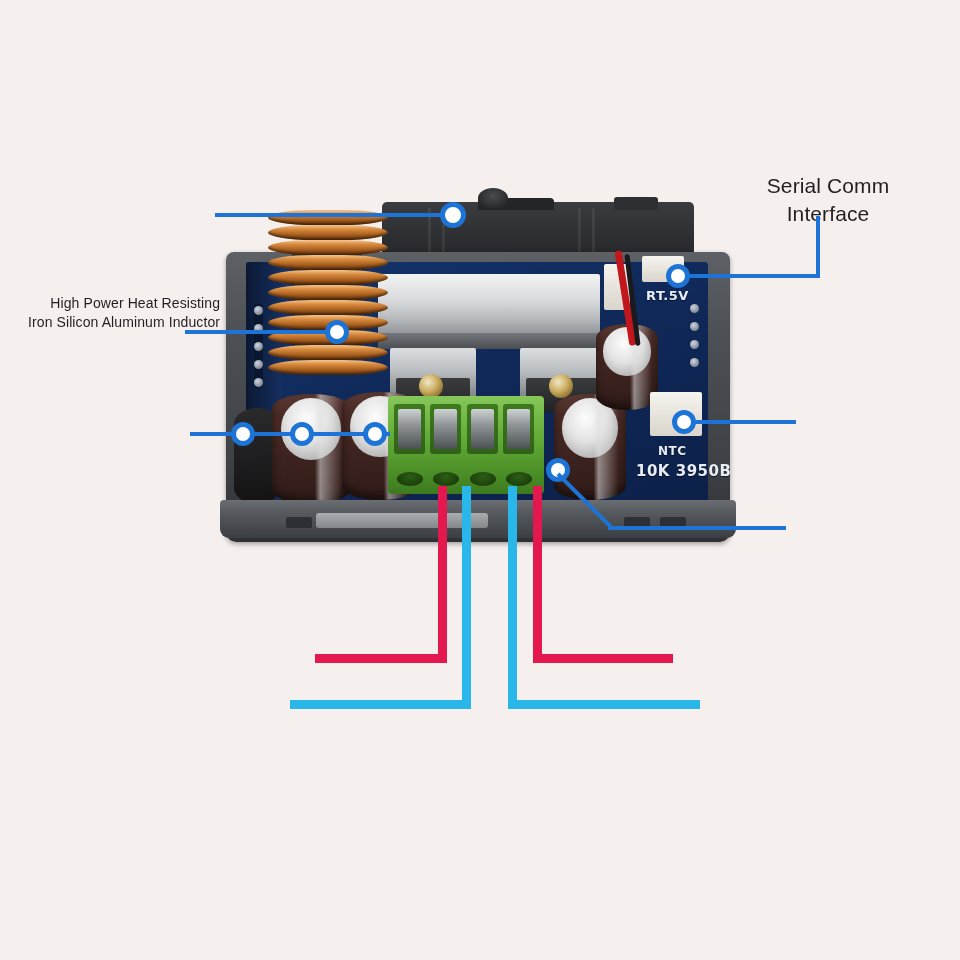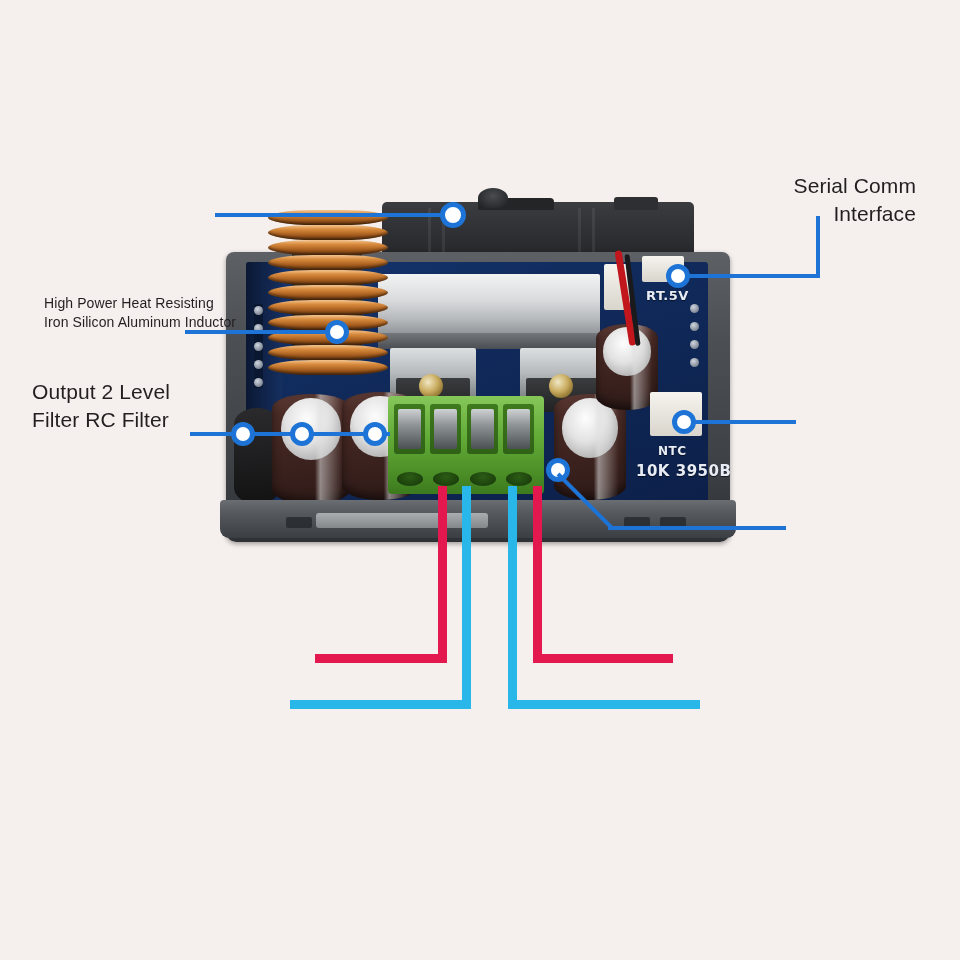"Serial Comm Interface" div.lbl { text-align: right -> none }
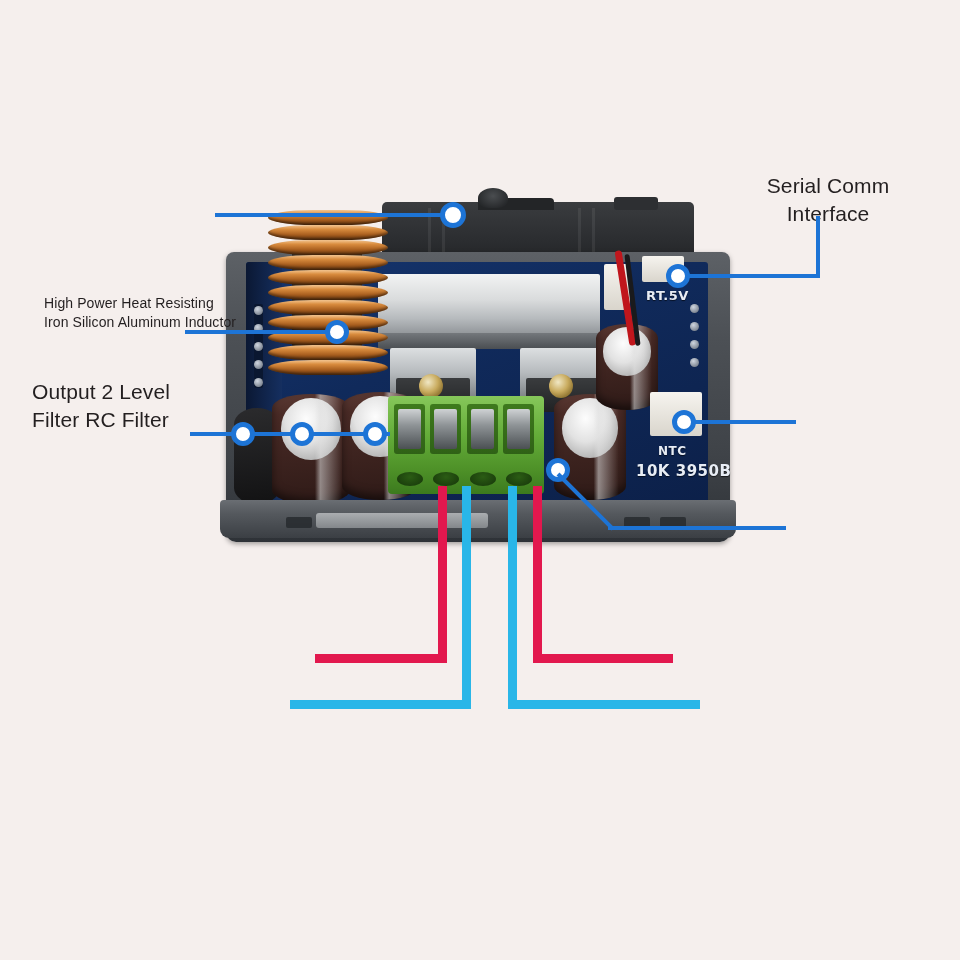"High Power Heat Resisting Iron" div.lbl { left: 44px -> 28px; text-align: none -> right }
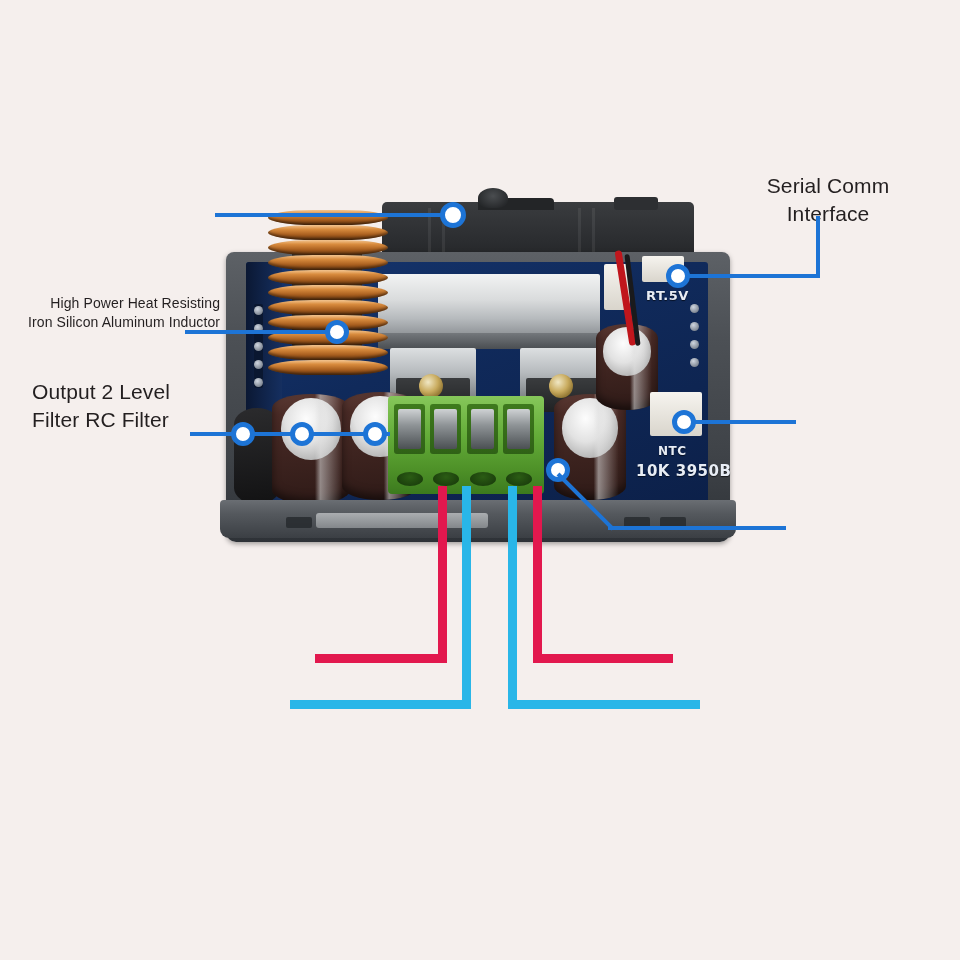"Output 2 Level Filter RC" div.lbl { html: <div><span>Output 2 Level</span> <span>Filter RC Filter</span></div> -> none }
